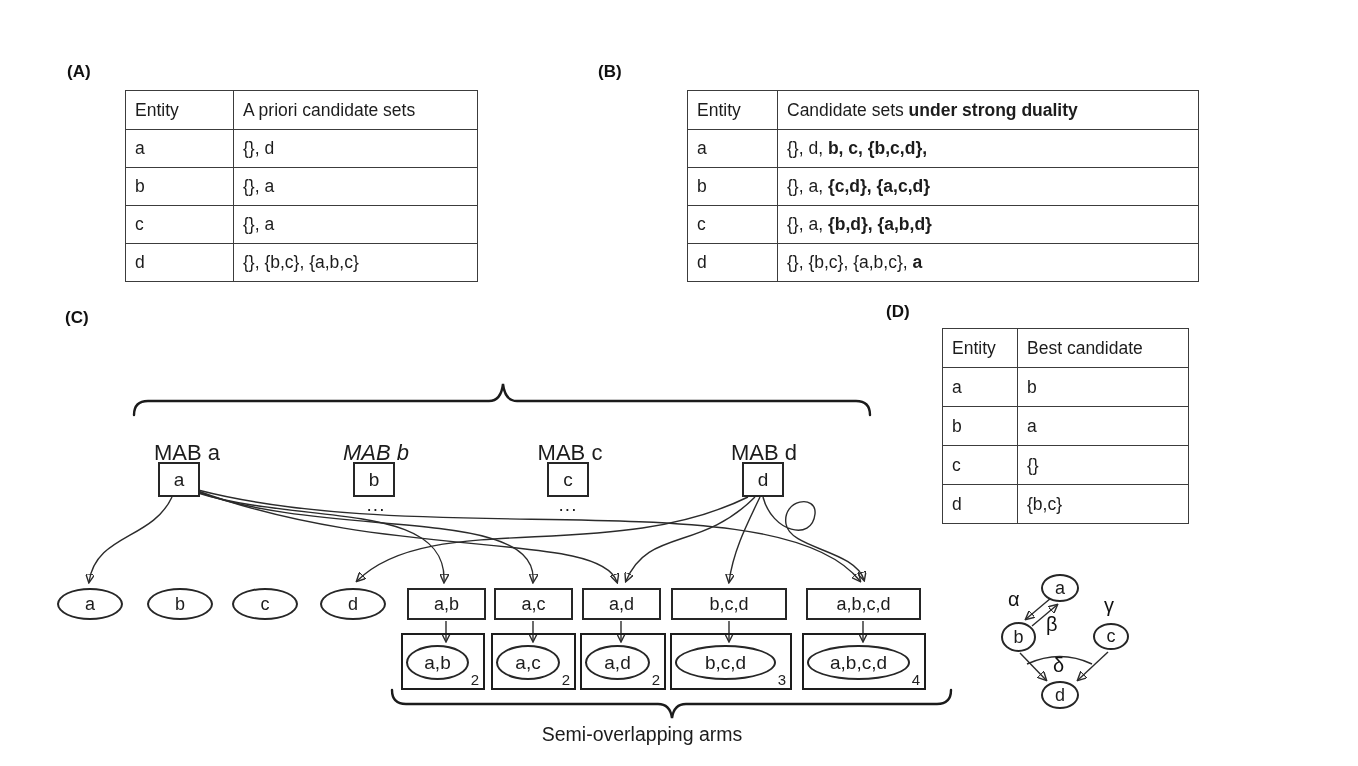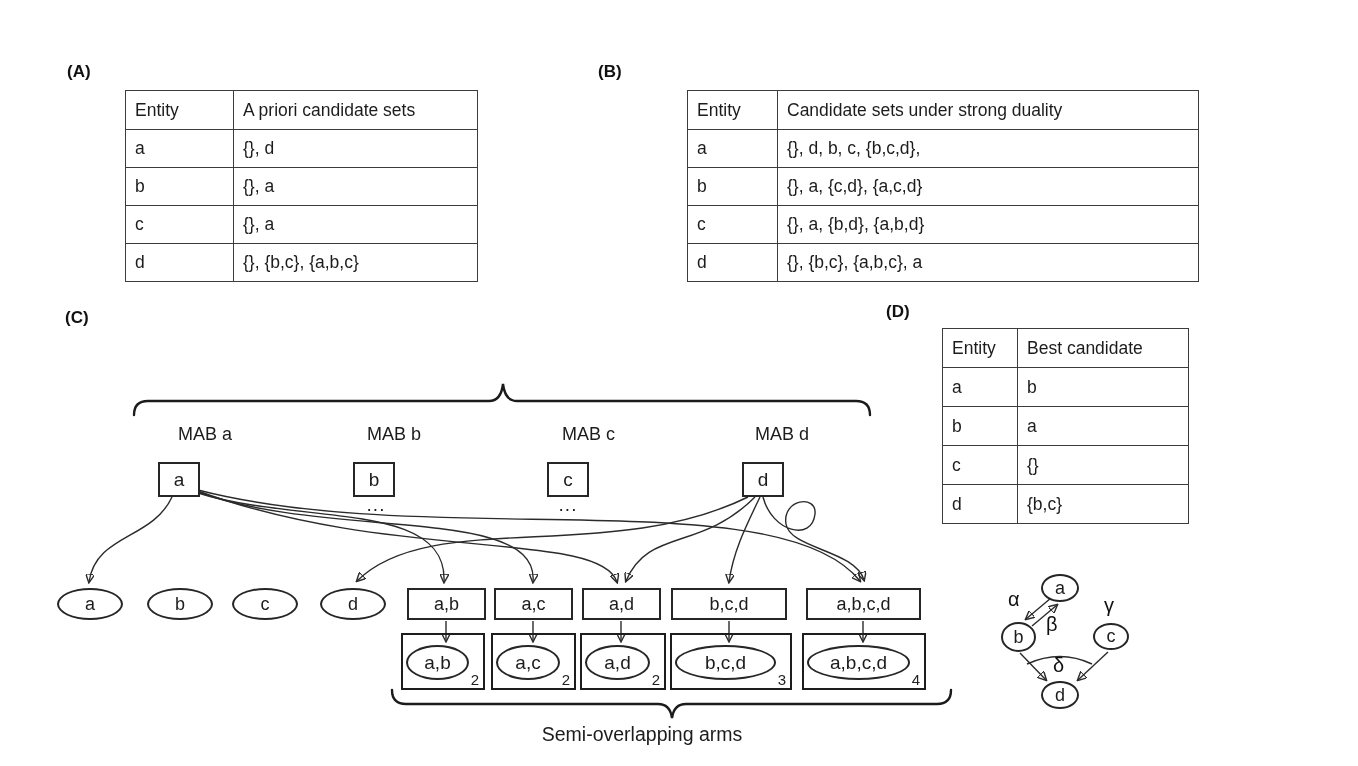"under strong duality" .bd { font-weight: normal -> bold }
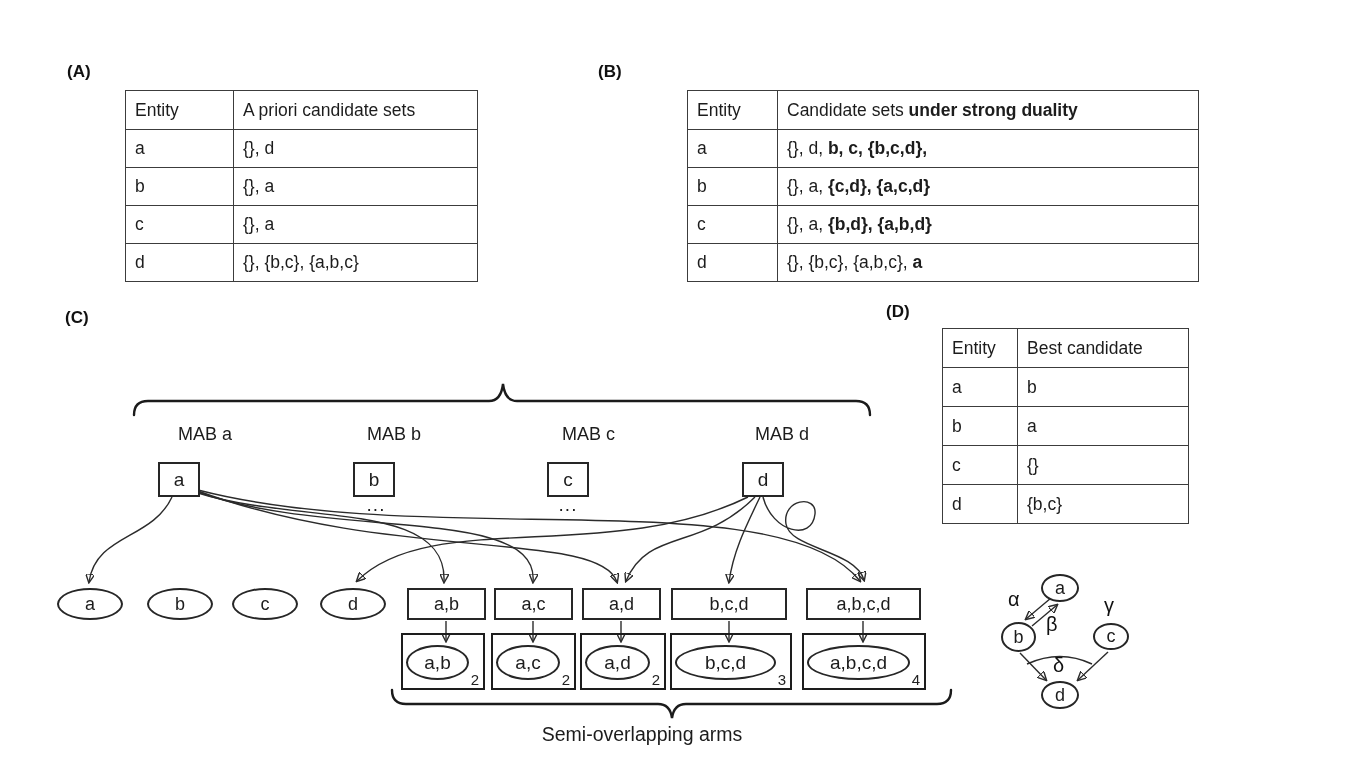"MAB a" .mab-label { font-size: 18px -> 22px; text-align: right -> center; top: 424px -> 440px }
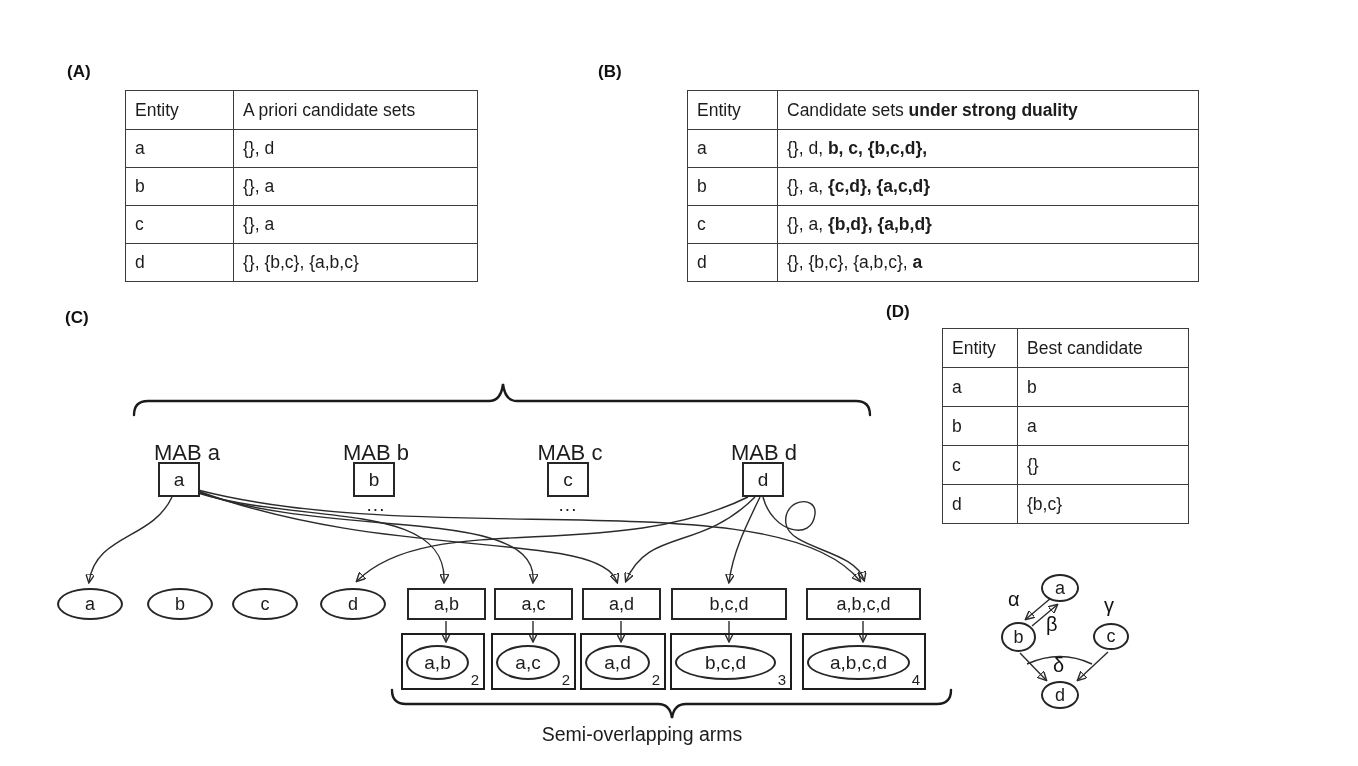"MAB b" div.mab-label { font-style: none -> italic }
